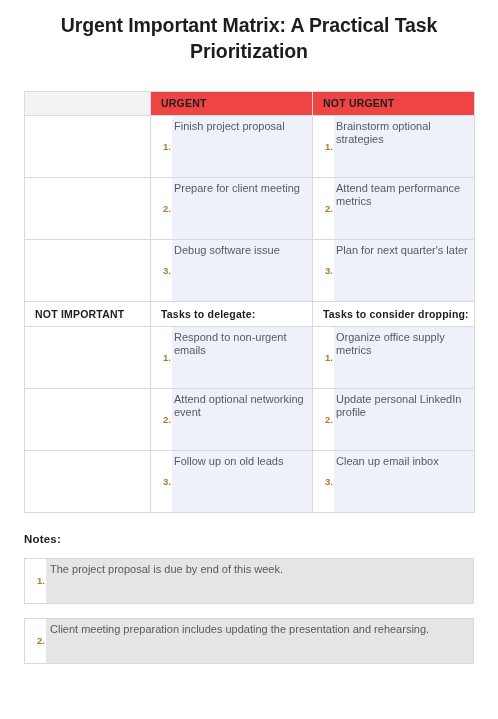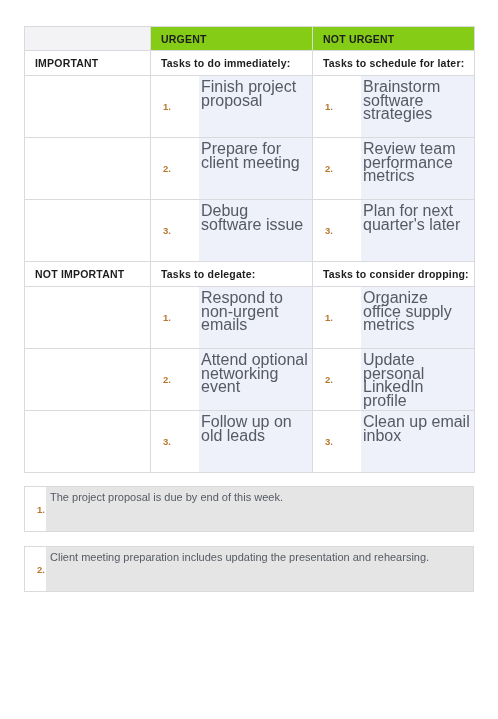"Urgent Important Matrix: A Practical" h1.doc-title { html: none -> <h1>Urgent Important Matrix: A Practical Task Prioritization</h1> }
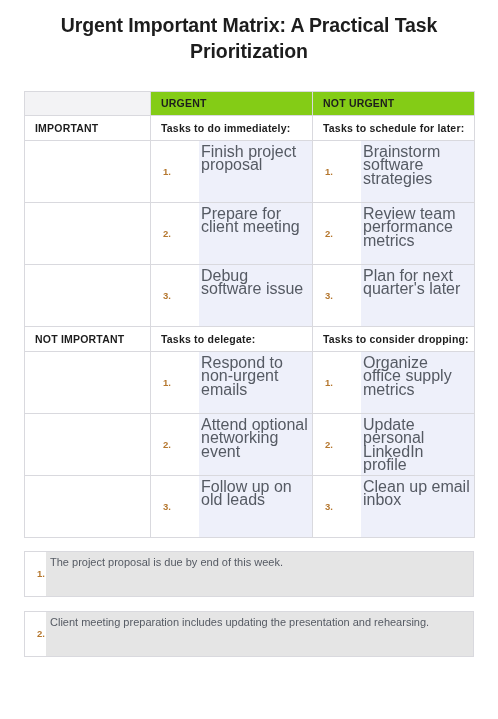"URGENT" tr.head-row th { background: #84cc16 -> #ef4444 }
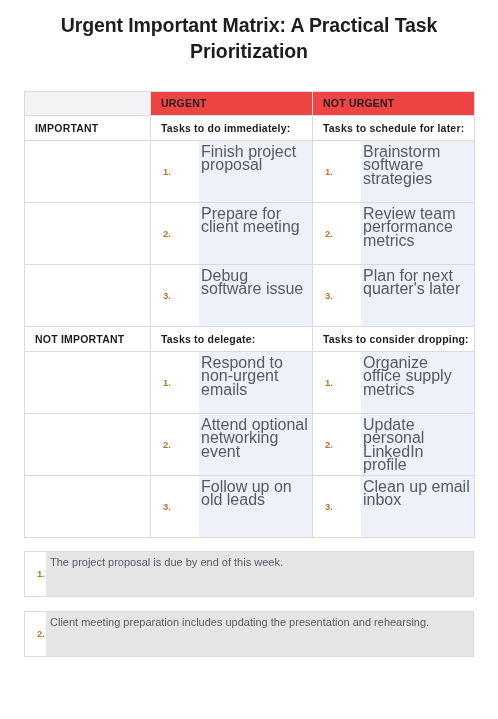"IMPORTANT" tr.label-row { html: <tr> <td>IMPORTANT</td> <td>Tasks to do immediately:</td> <td>Tasks to schedule for later:</td> </tr> -> none }
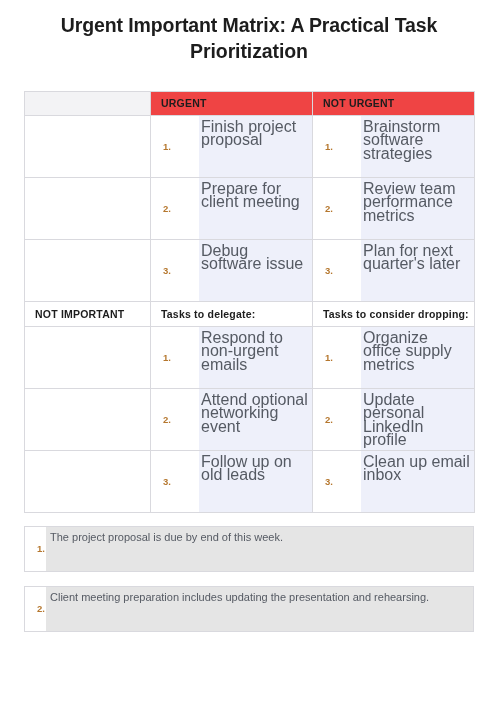"Finish project proposal" .task-text { font-size: 16px -> 11px; margin-left: 27px -> none }
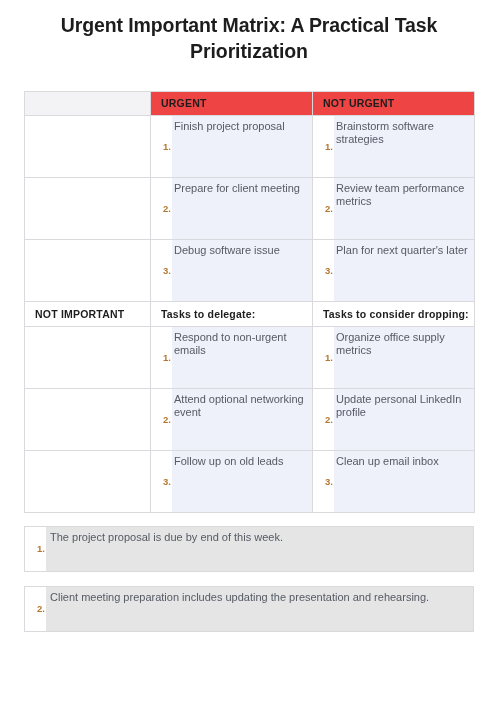"Brainstorm software strategies" span.task-text { text: software -> optional }
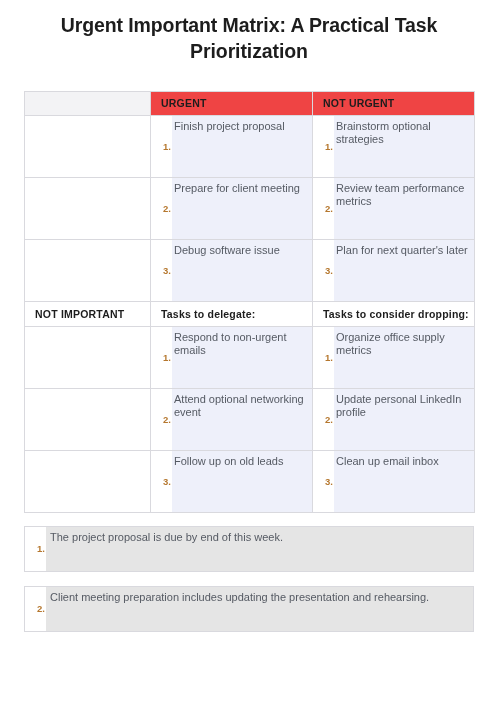"Review team performance metrics" span.task-text { text: Review -> Attend }
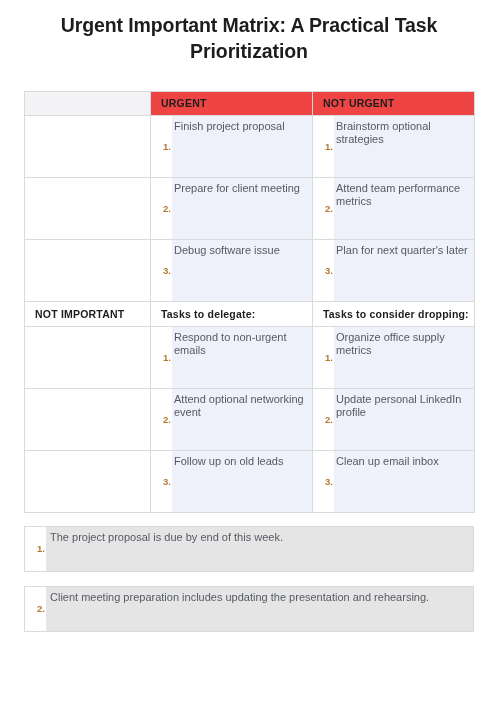"Notes:" div.notes-heading { html: none -> <div>Notes:</div> }
